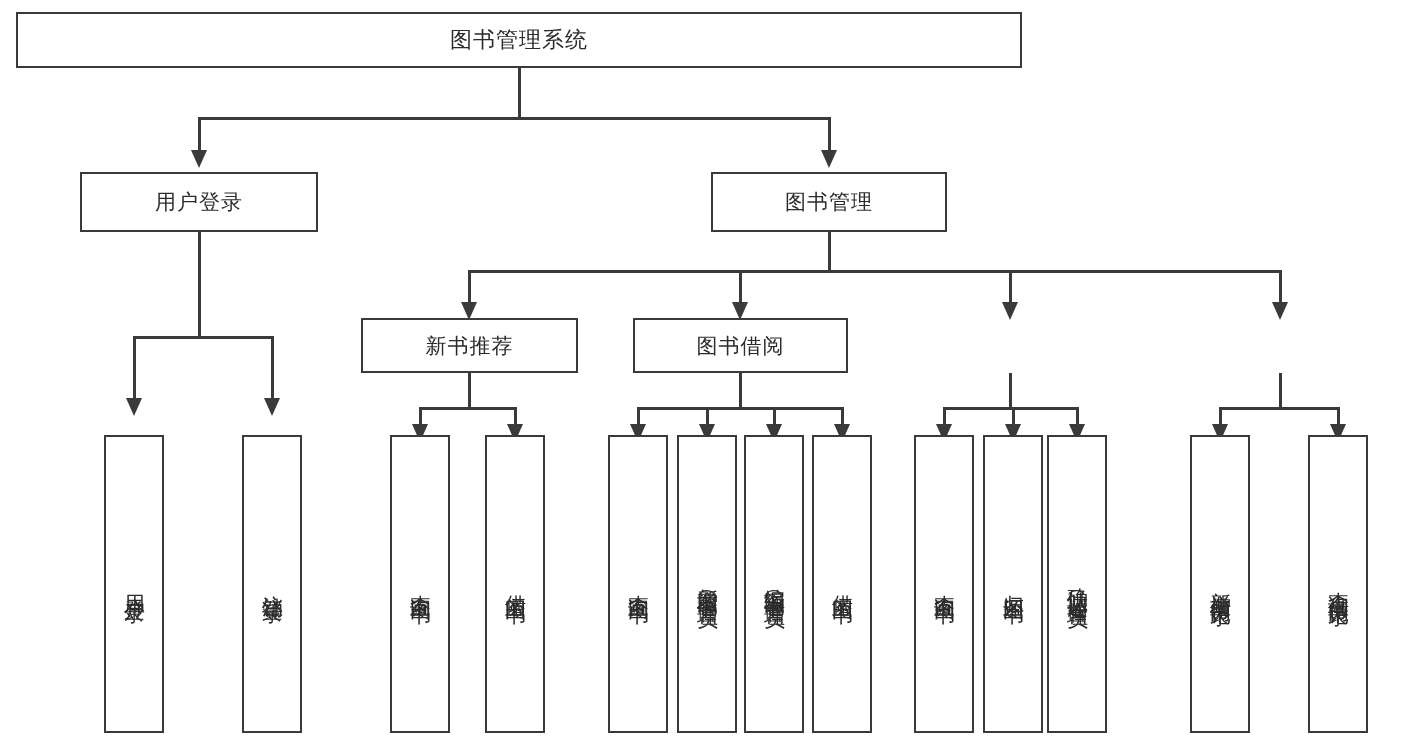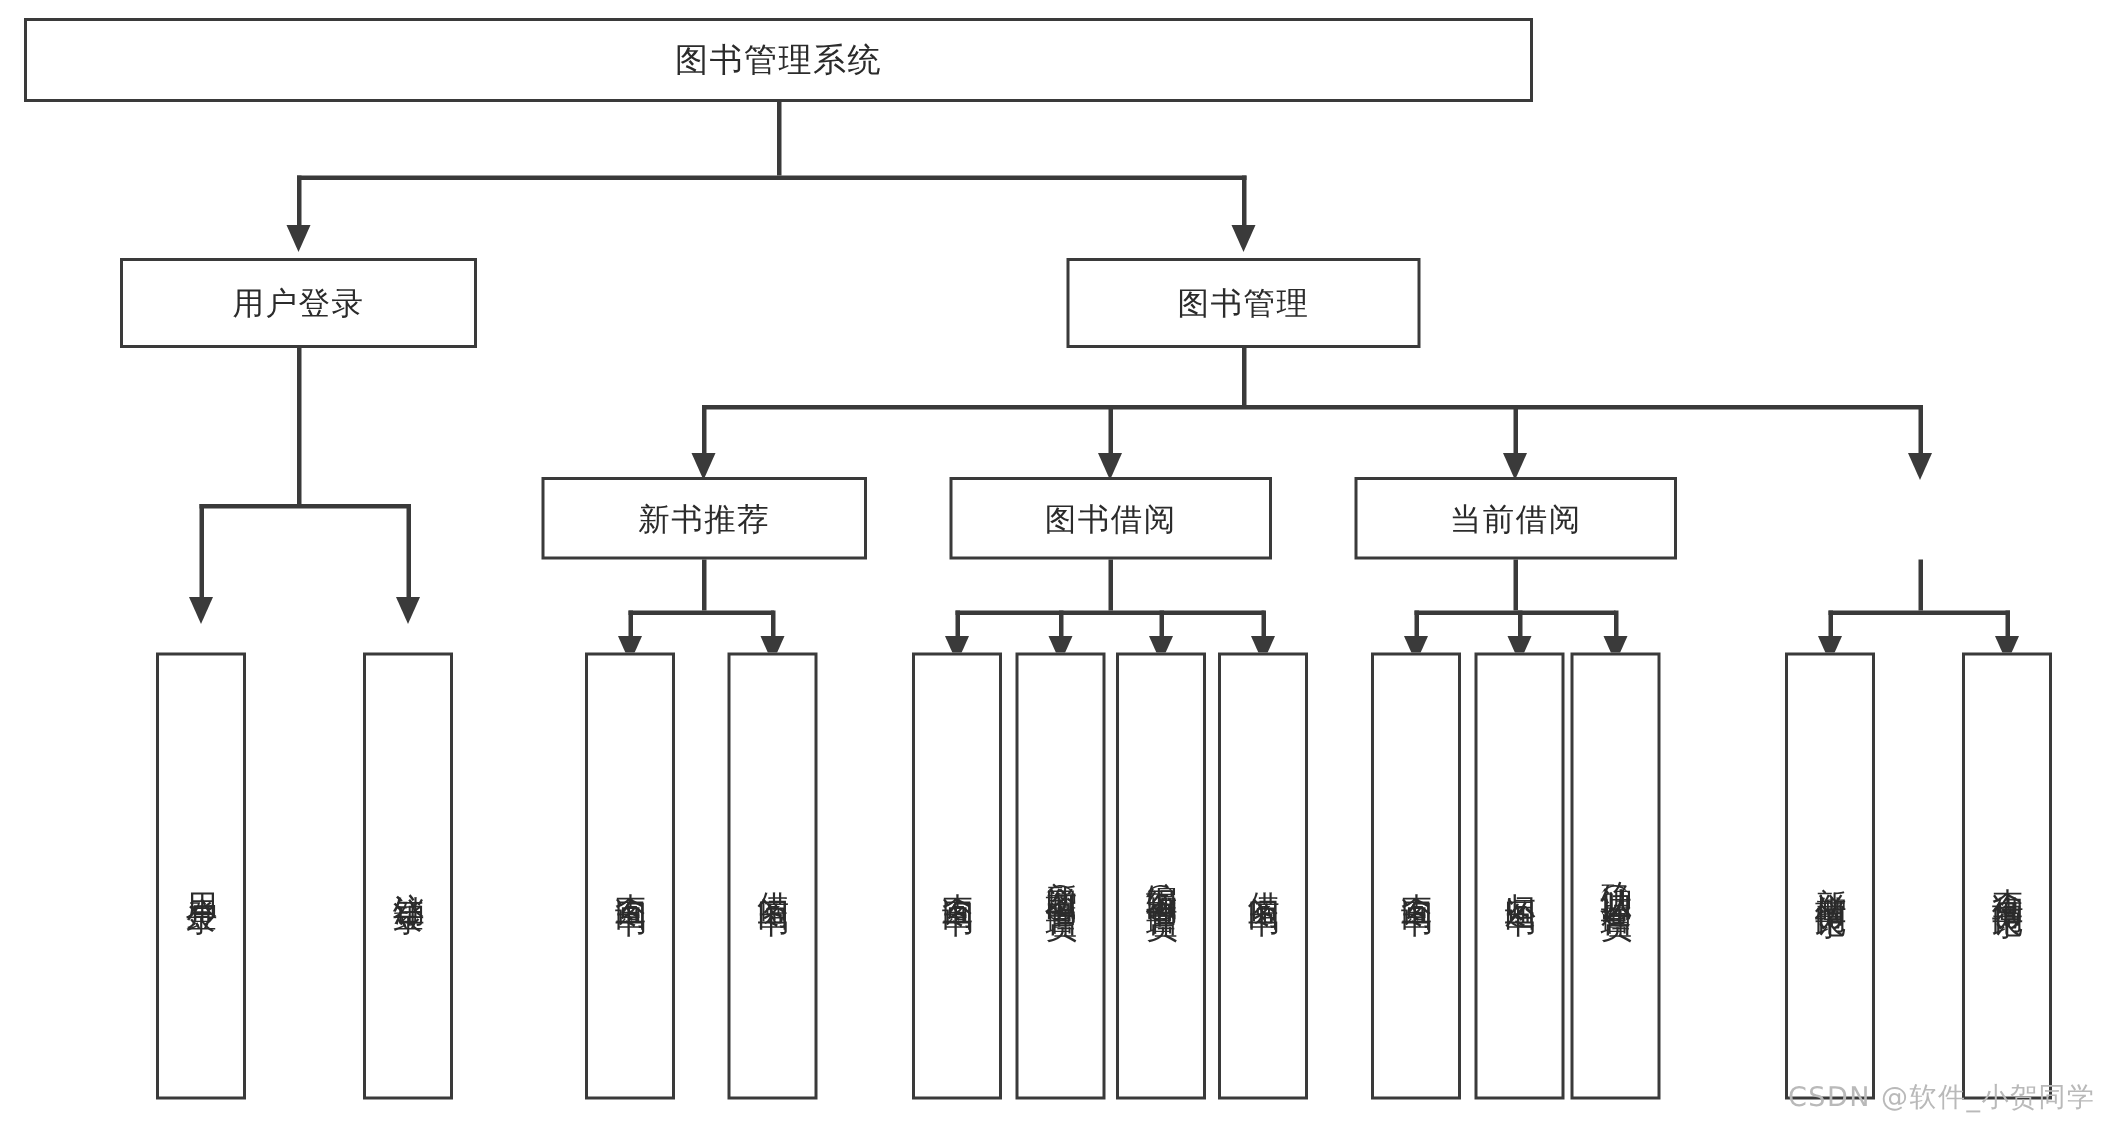"当前借阅" div.node { html: <div> <span>当前借阅</span> </div> -> none }
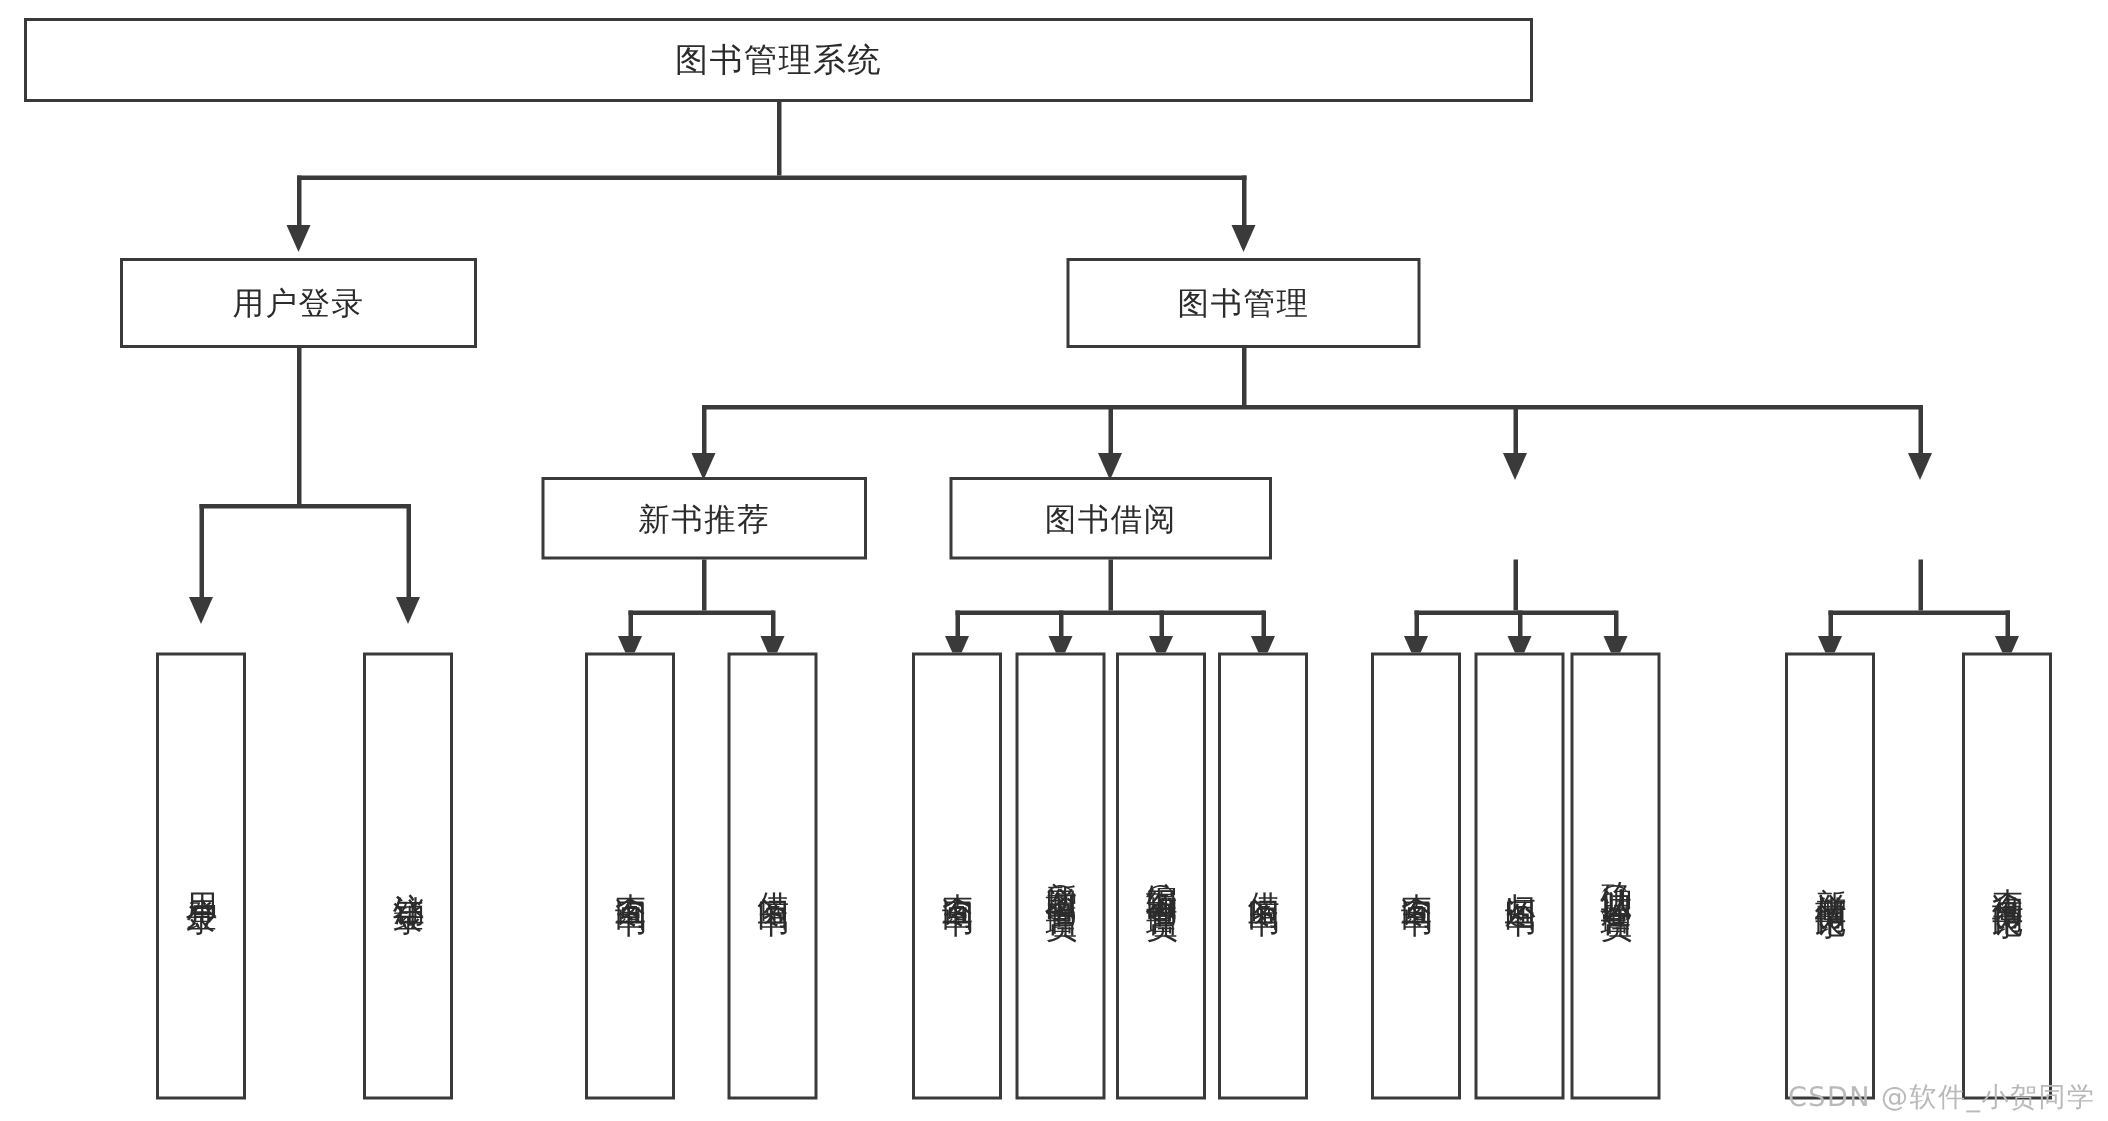"CSDN @软件_小贺同学" div { html: <div>CSDN @软件_小贺同学</div> -> none }
